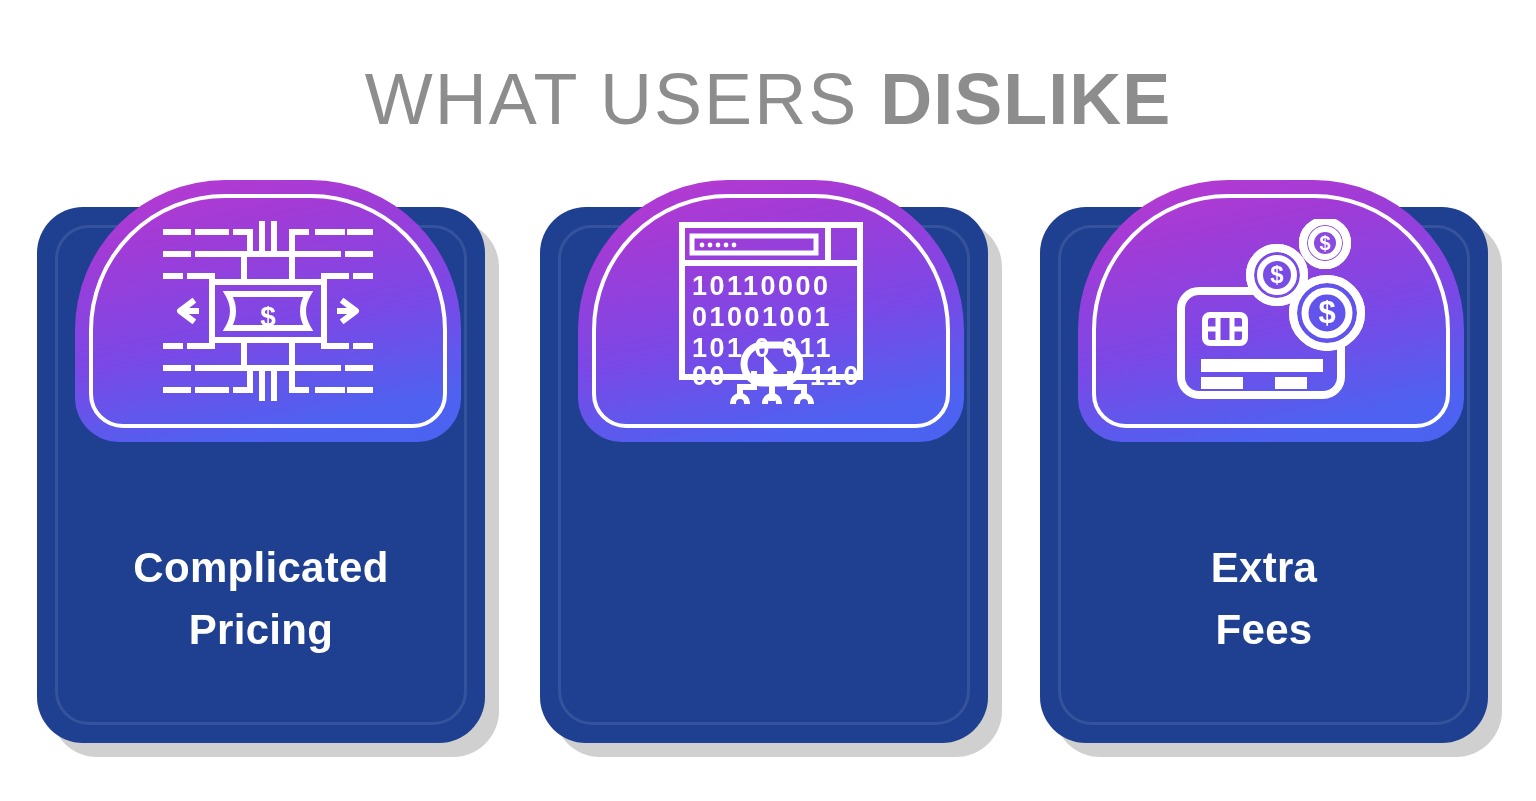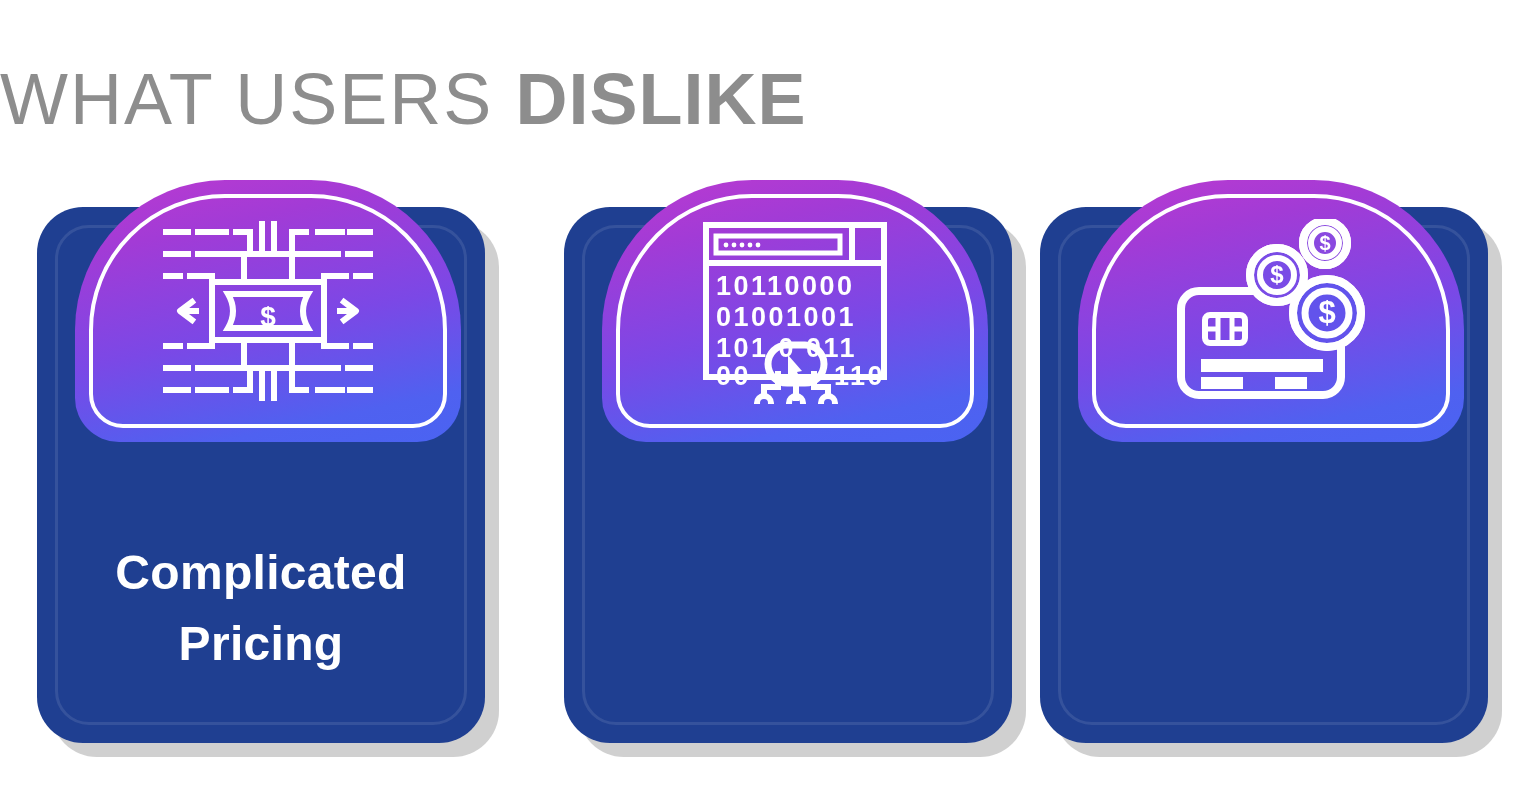"WHAT USERS DISLIKE" .title-wrap { text-align: none -> center }
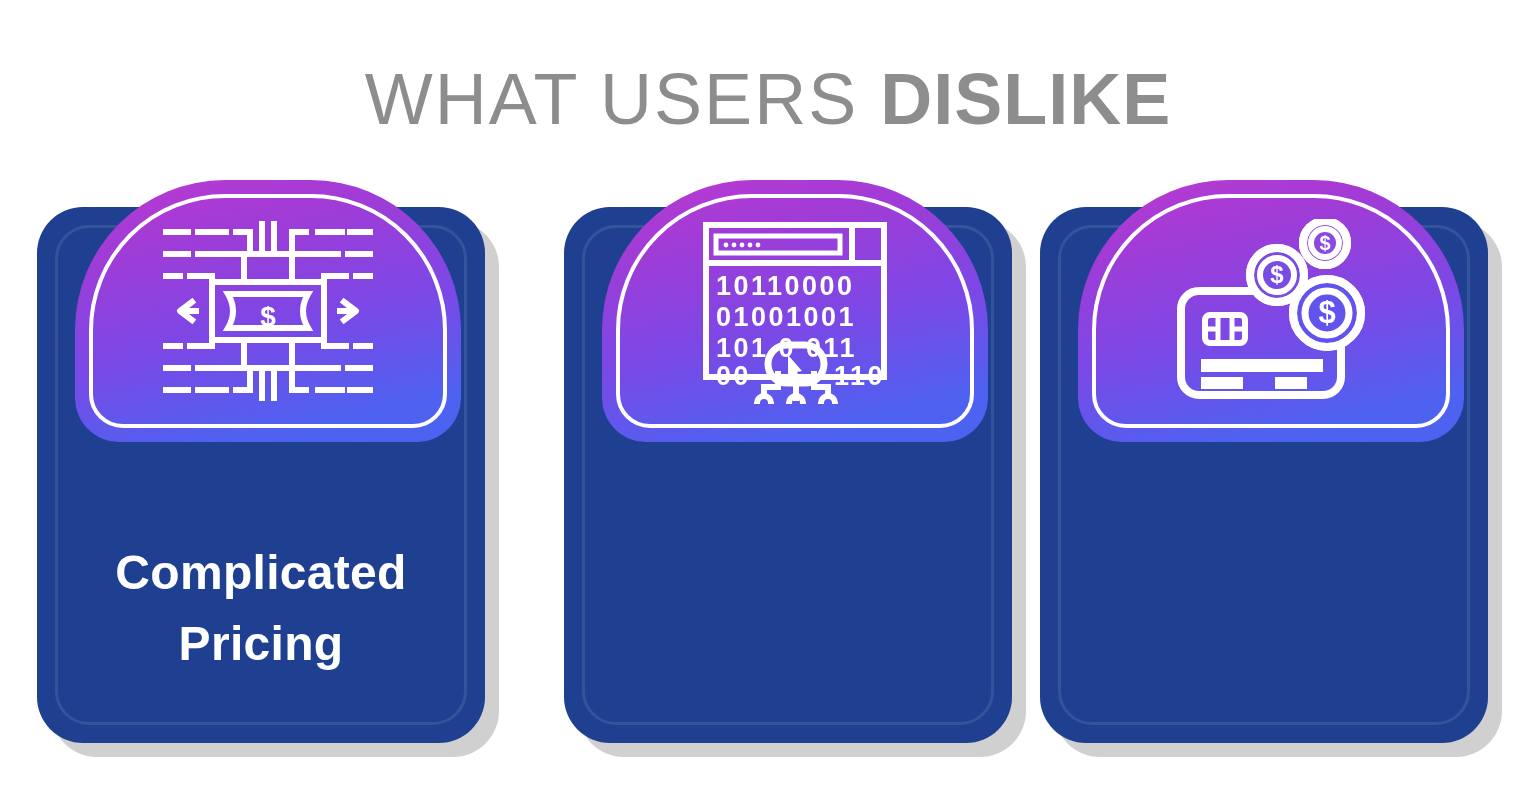"10110000" .card-2 { left: 564px -> 540px }
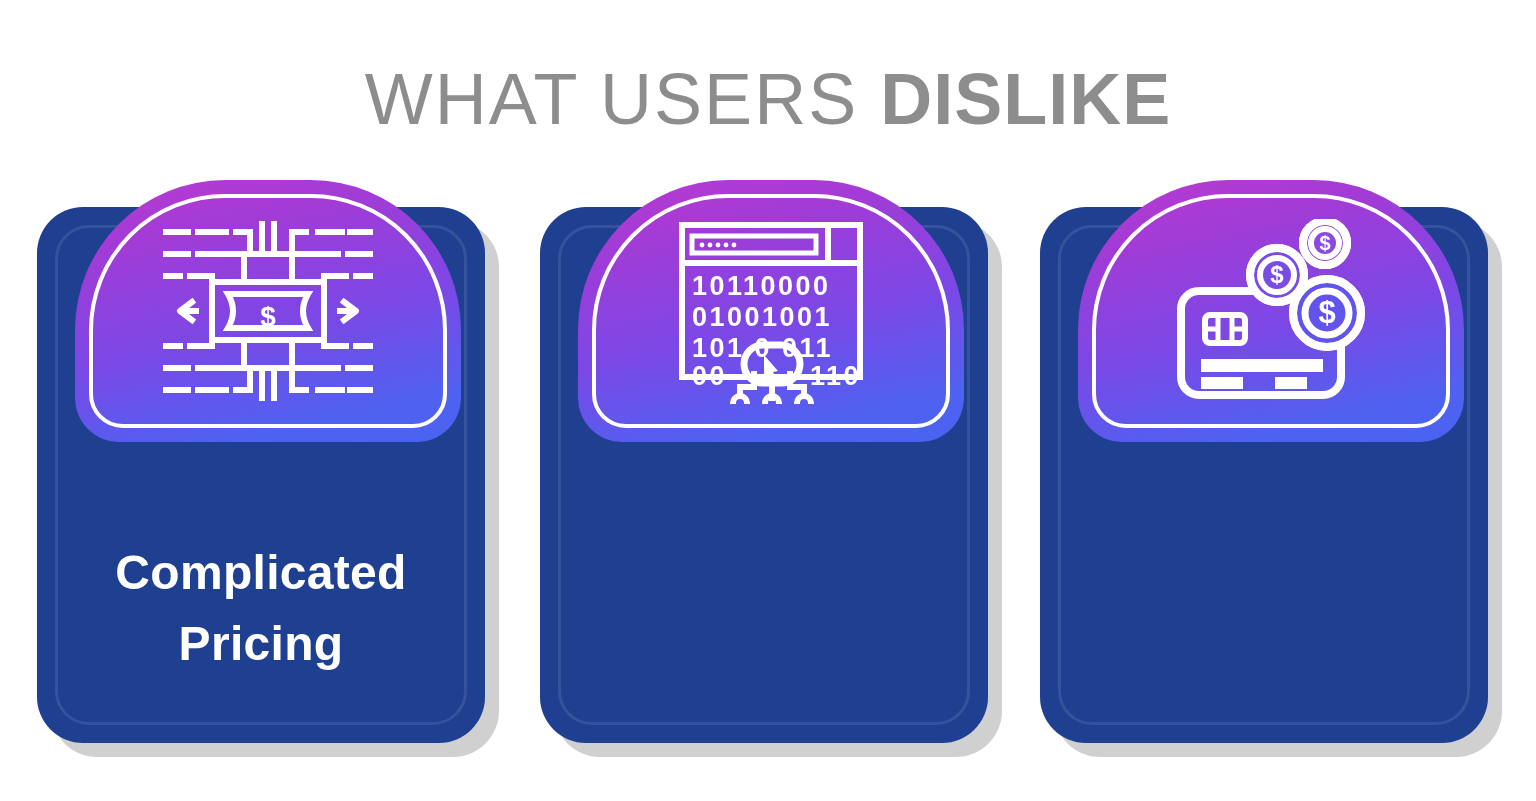"Complicated" .card-label { font-size: 48px -> 42px }
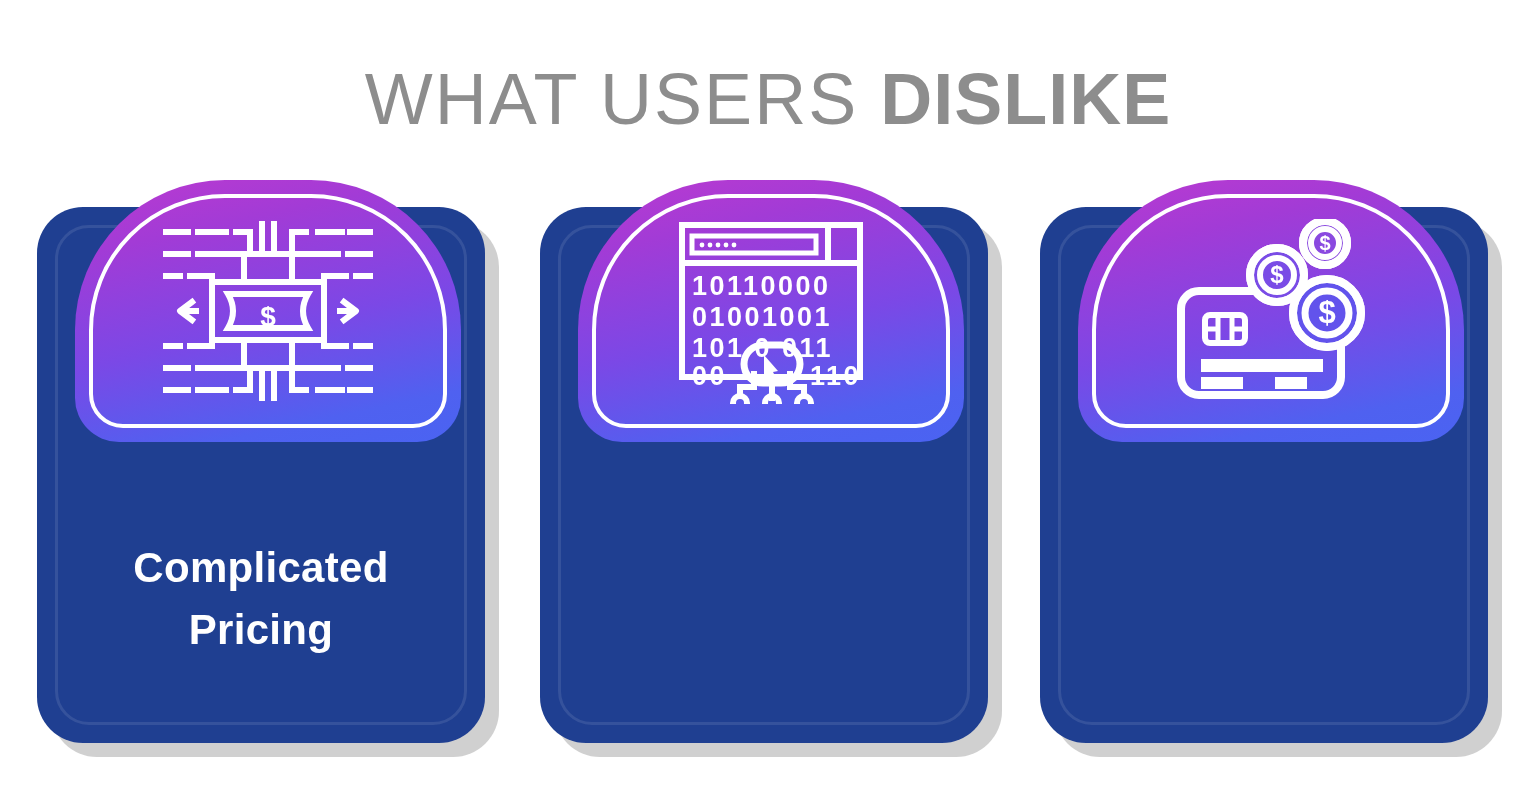"Extra" div.card-label { html: none -> <div>Extra Fees</div> }
